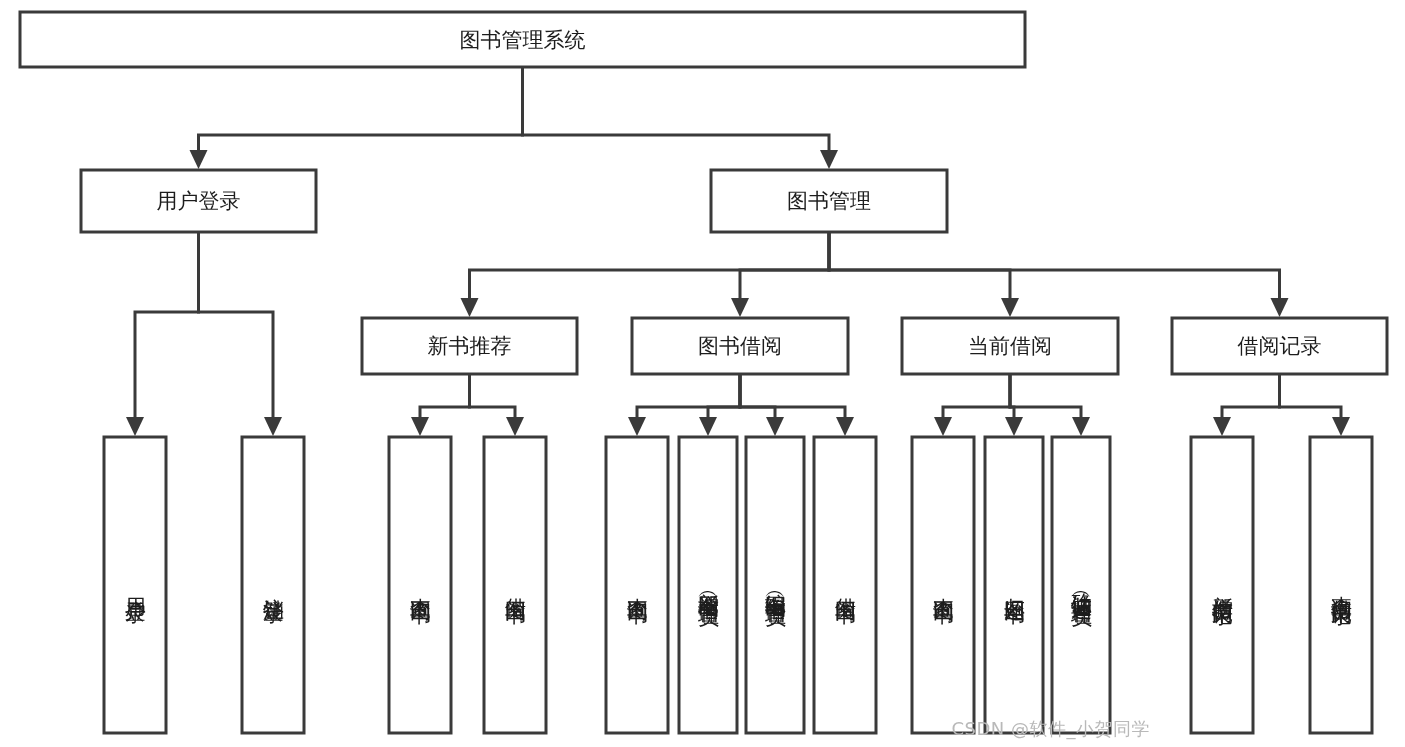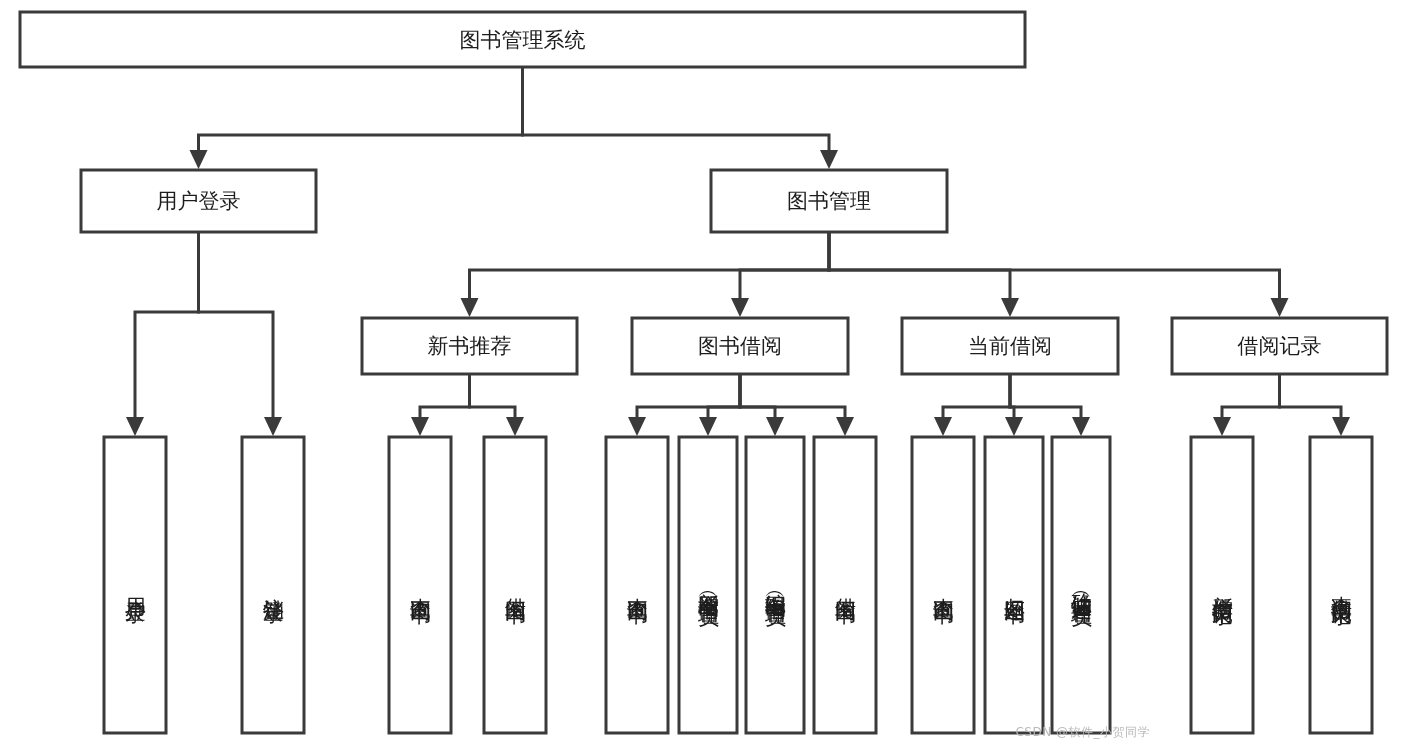"CSDN @软件_小贺同学" #watermark { font-size: 12px -> 18px }
